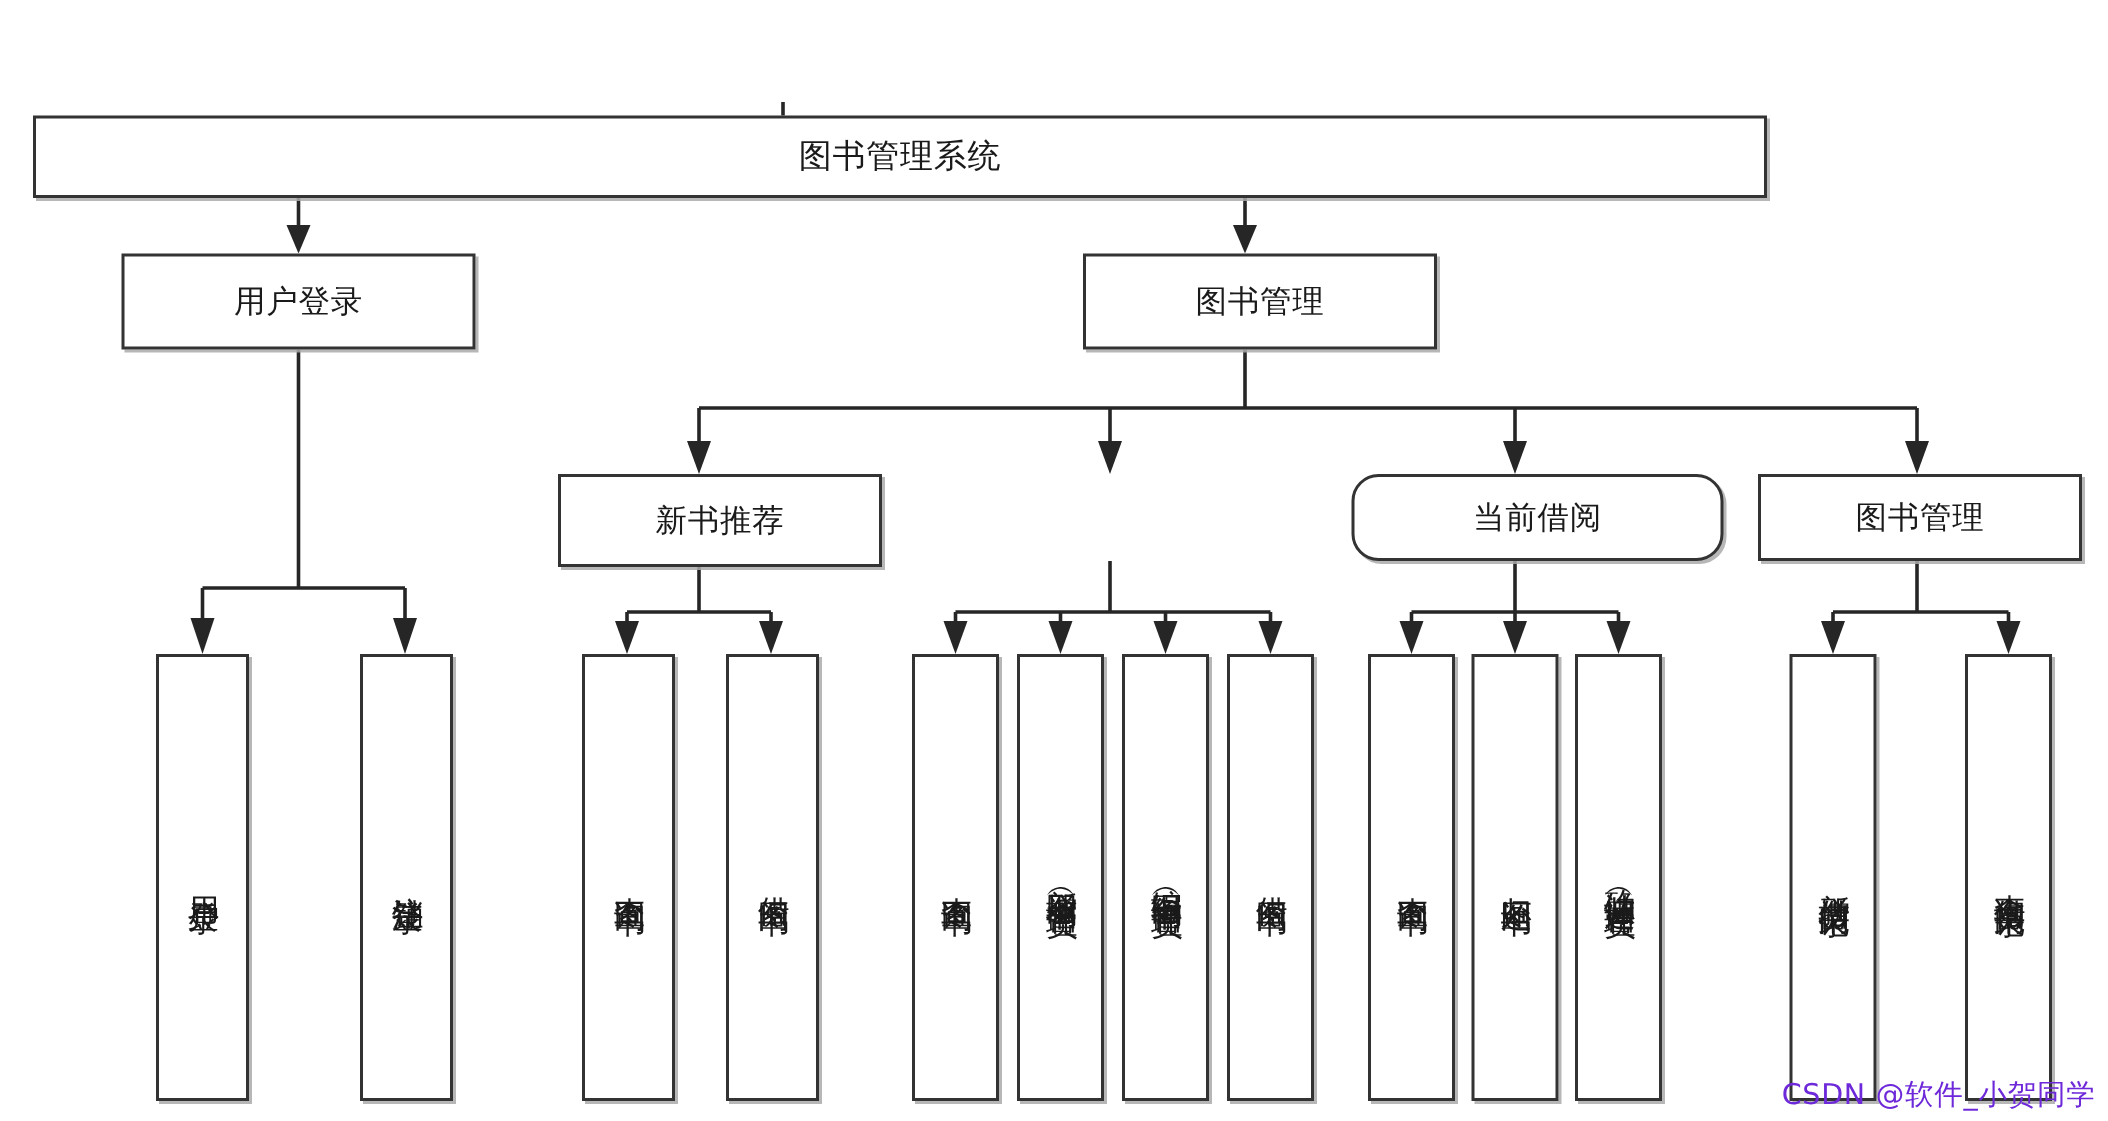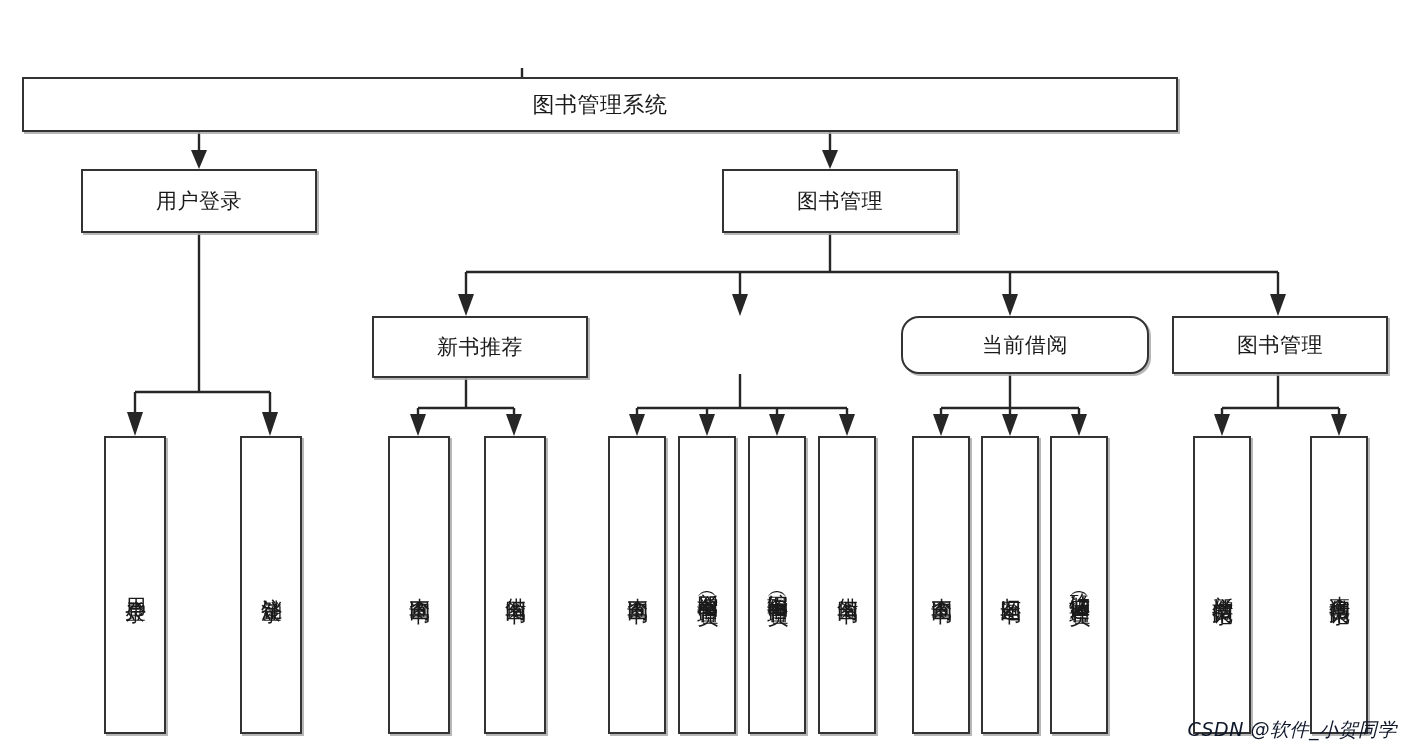"CSDN @软件_小贺同学" #watermark { color: #0f172a -> #6d28d9; font-style: italic -> none }
